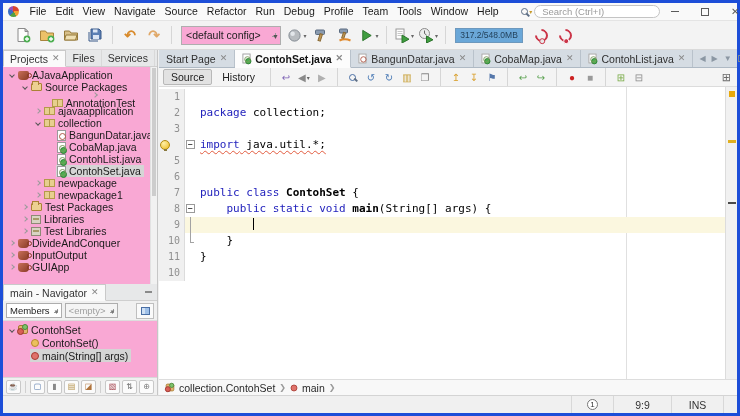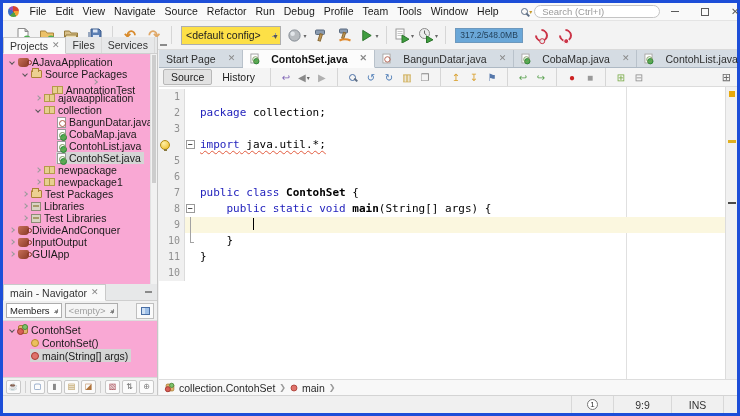"<default config>" .combo { background: #fde047 -> #f9a8d4 }
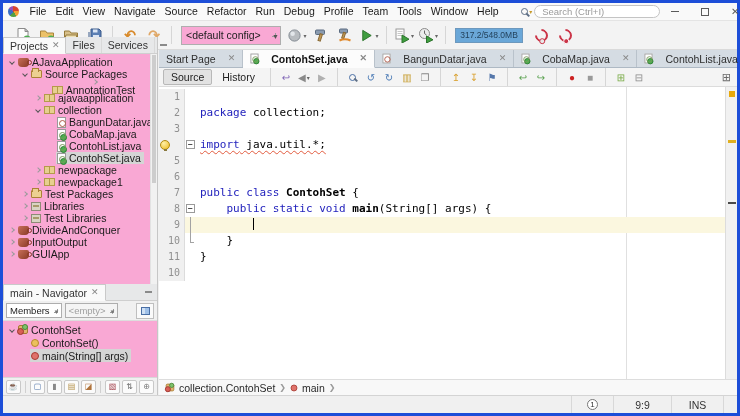"Projects" .leftcol { top: 34px -> 47px }
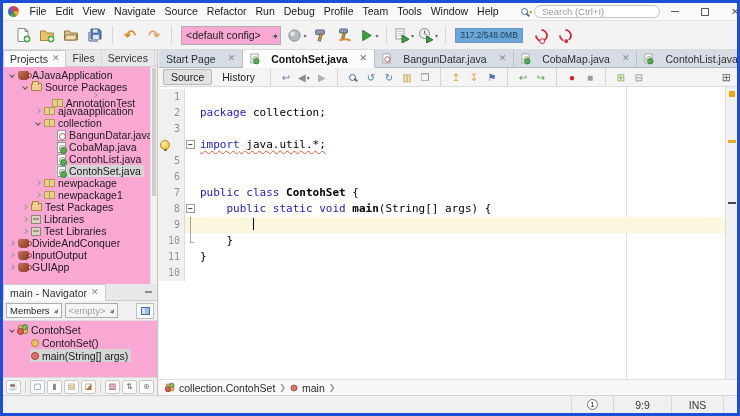"Start Page" .etab { gap: 12px -> 4px }
